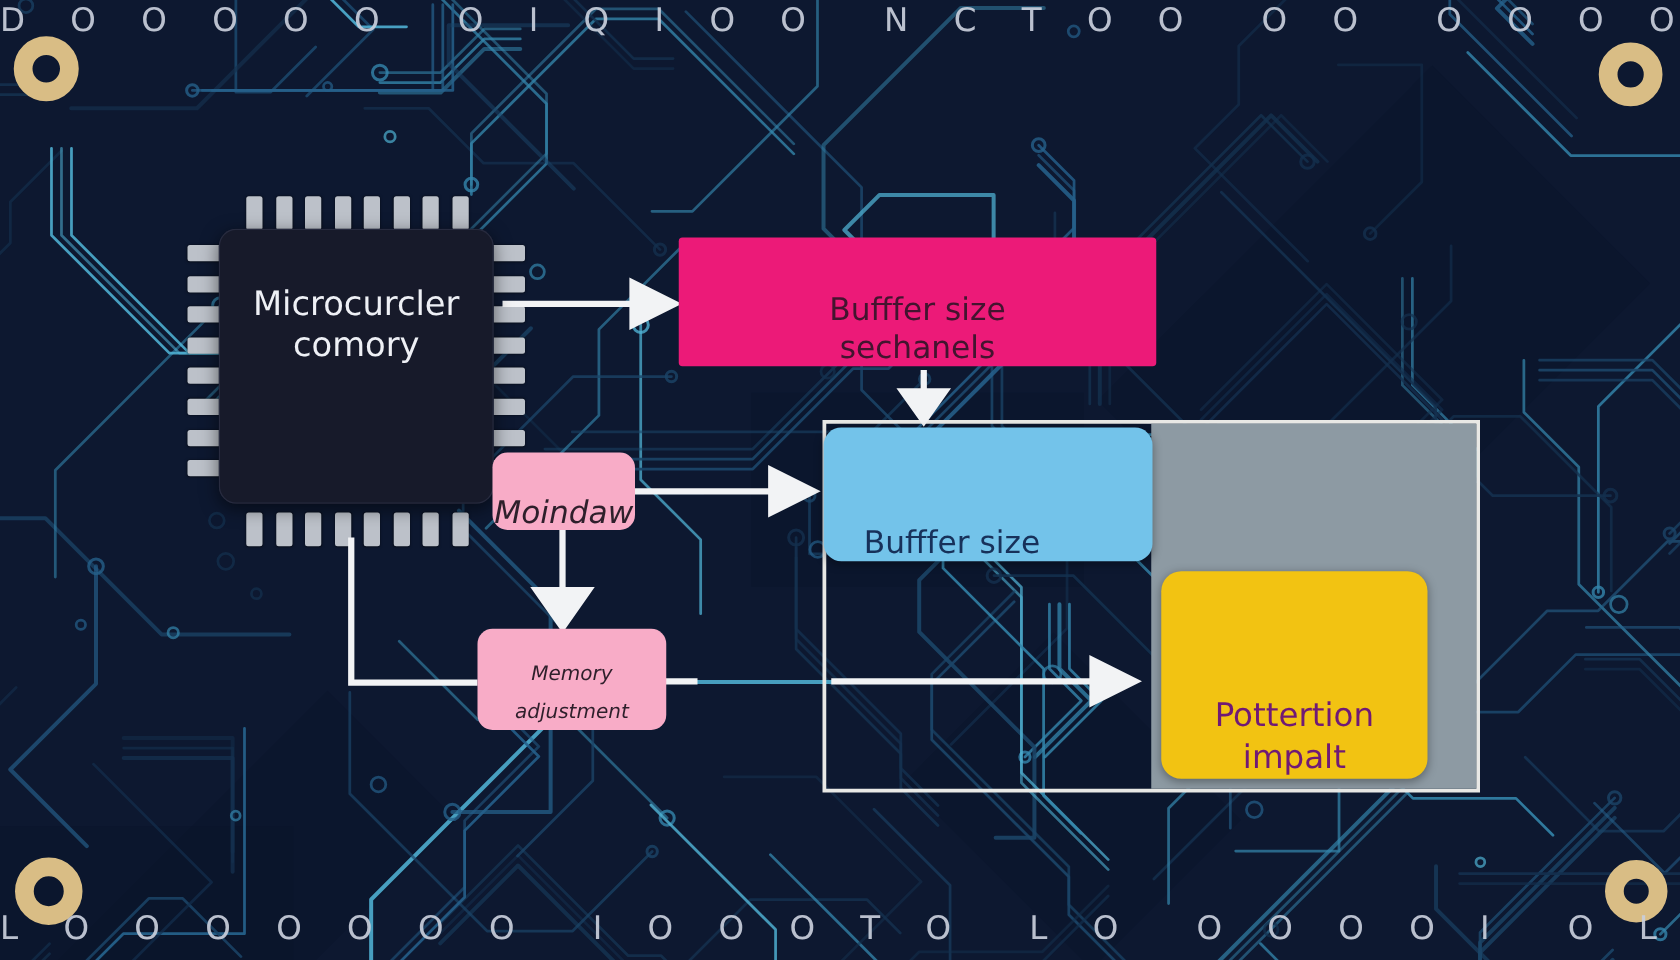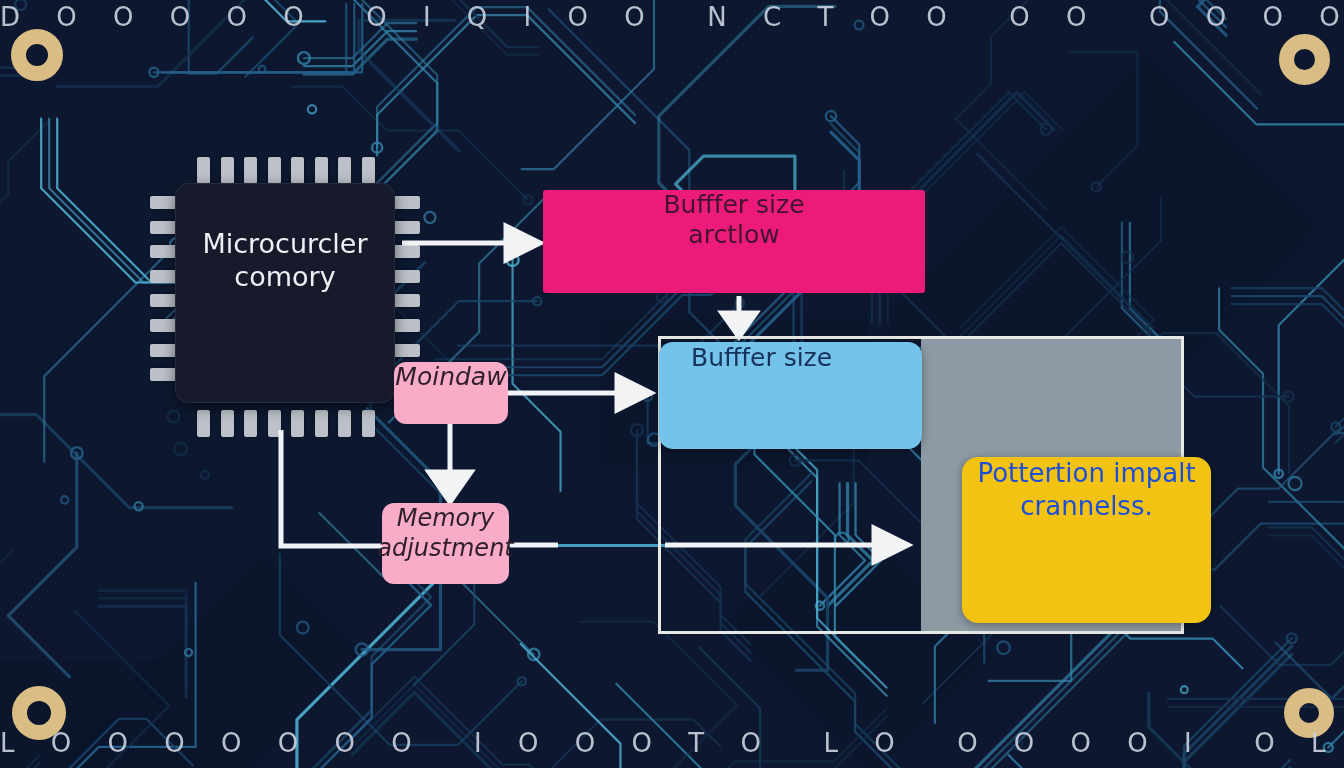"Bufffer size" .node { justify-content: flex-start -> flex-end }
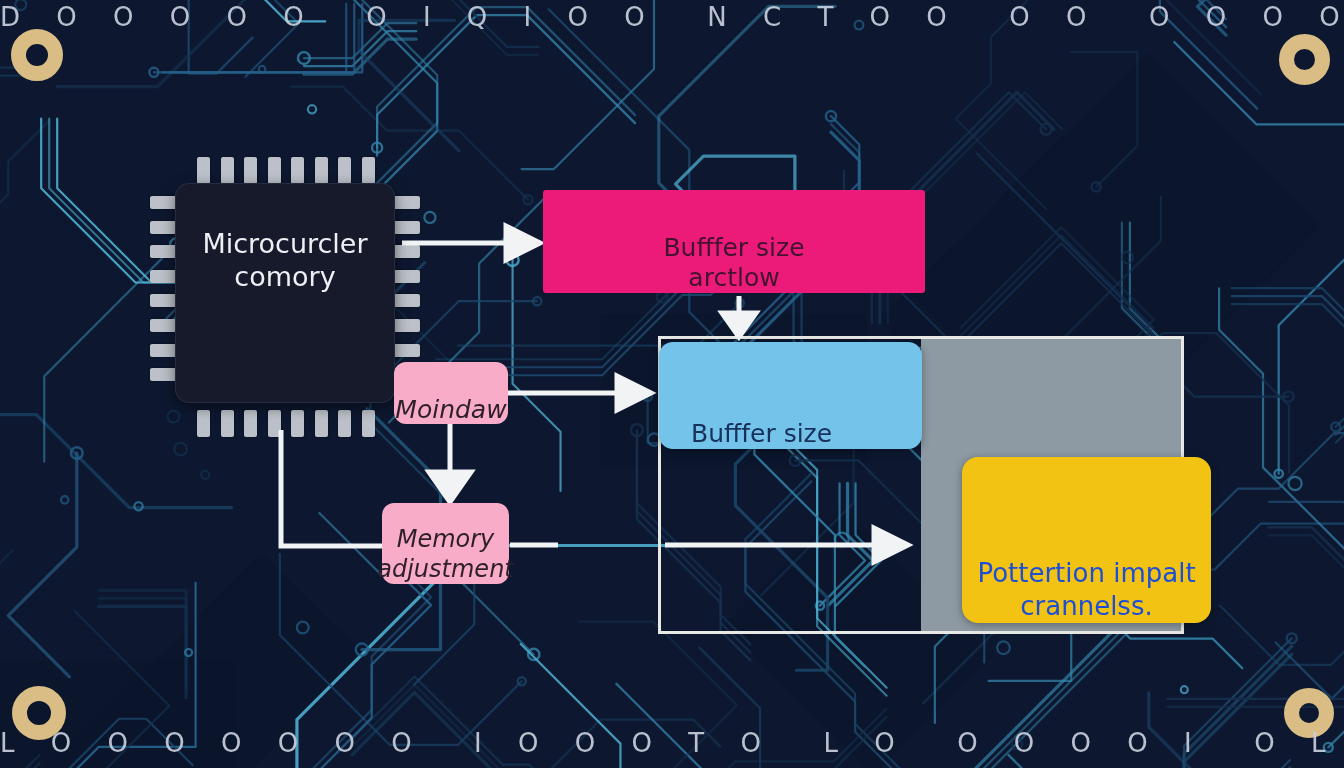"arctlow" span { text: arctlow -> sechanels }
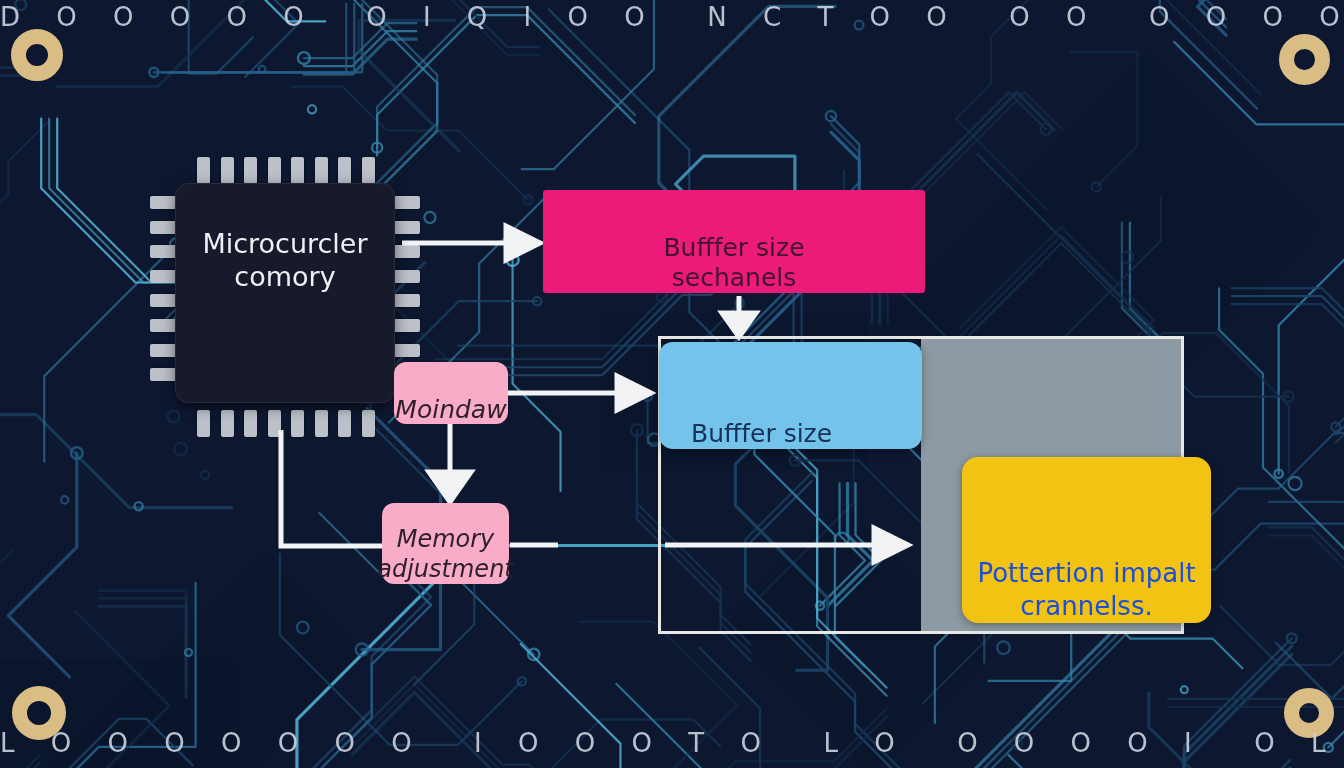"Memory" .n-memory { font-size: 24px -> 16px; width: 127px -> 151px }
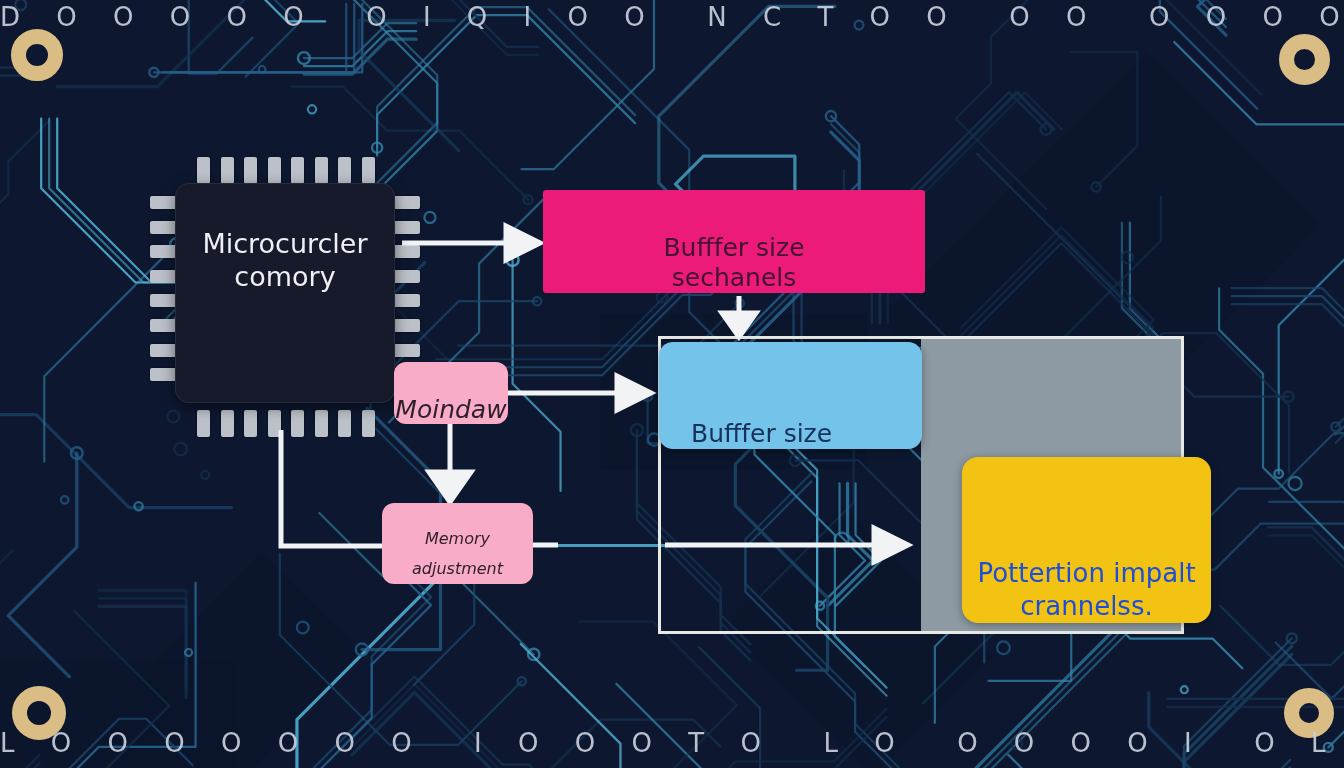"Pottertion impalt" .n-protect { color: #1d4ed8 -> #701a75; left: 962px -> 929px; width: 249px -> 213px }
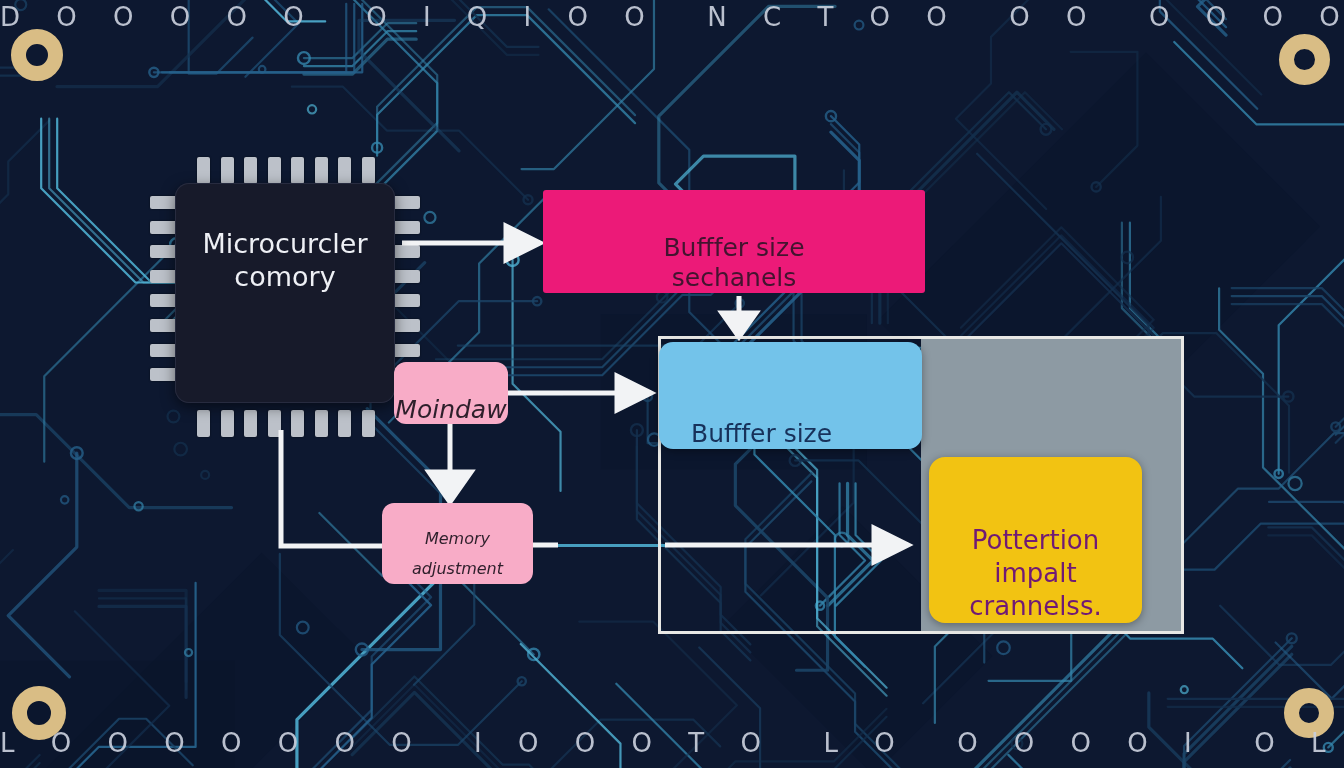"crannelss." span { html: <span>crannelss.</span> -> none }
